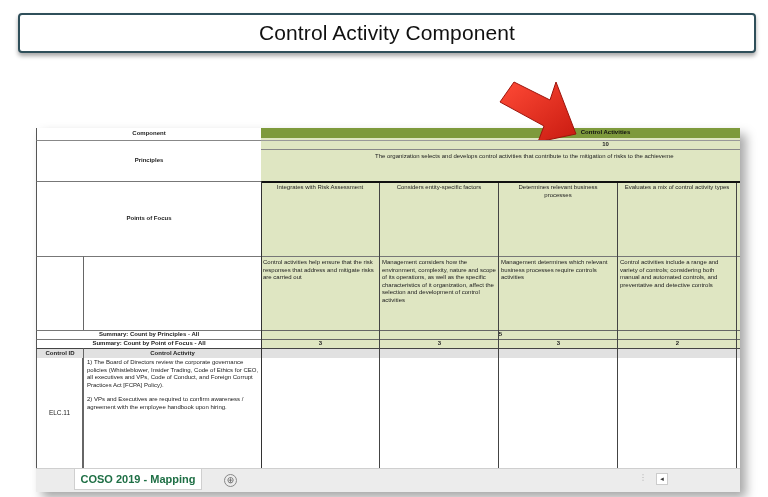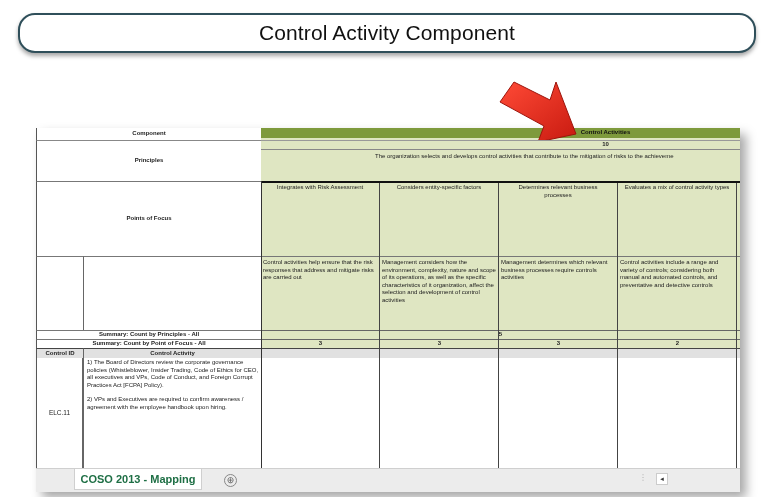"Control Activity Component" .title-box { border-radius: 17px -> 4px }
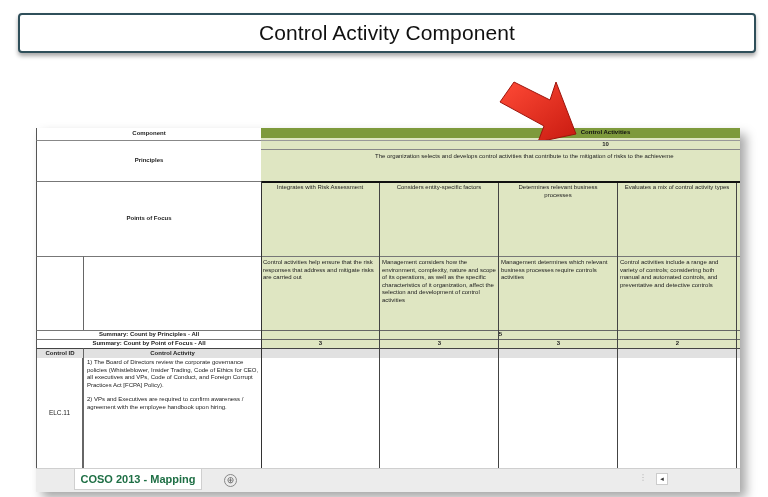"COSO 2013 - Mapping" div.tab { text: 2013 -> 2019 }
